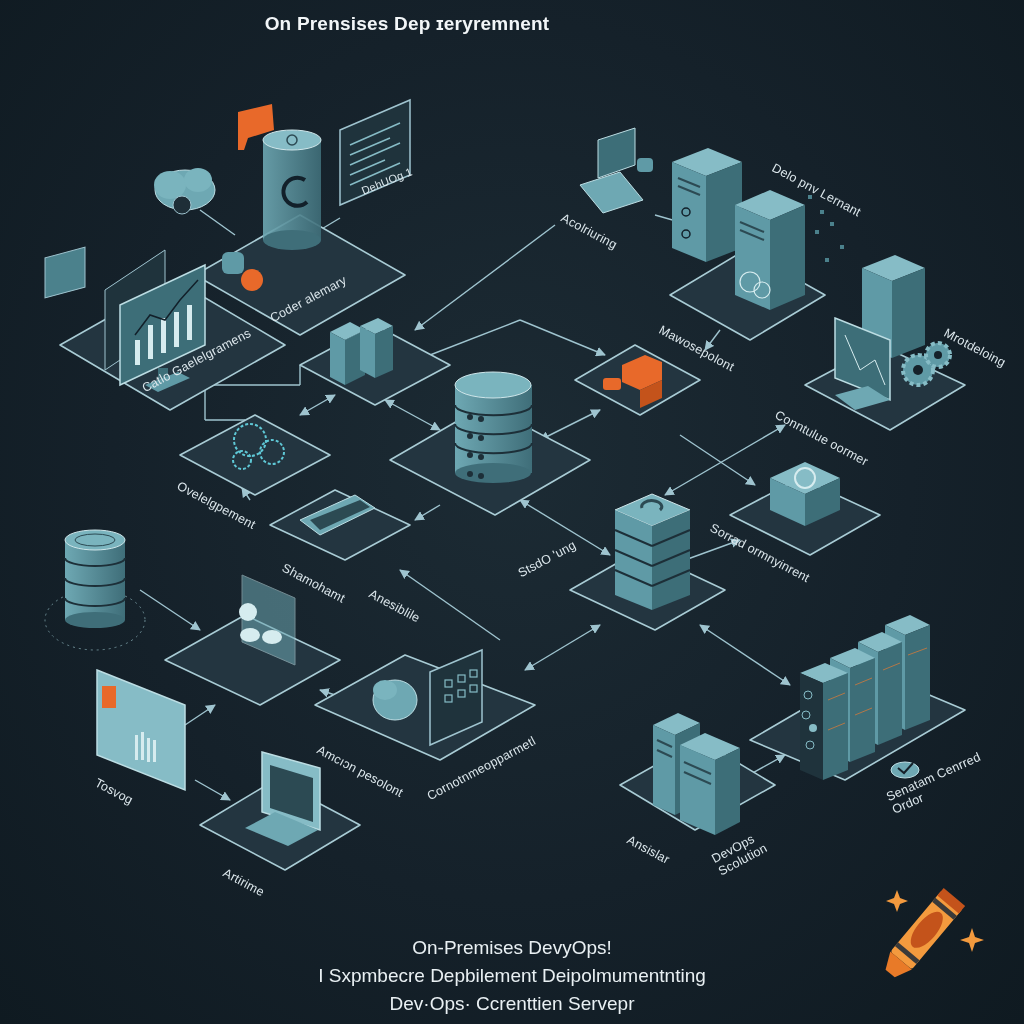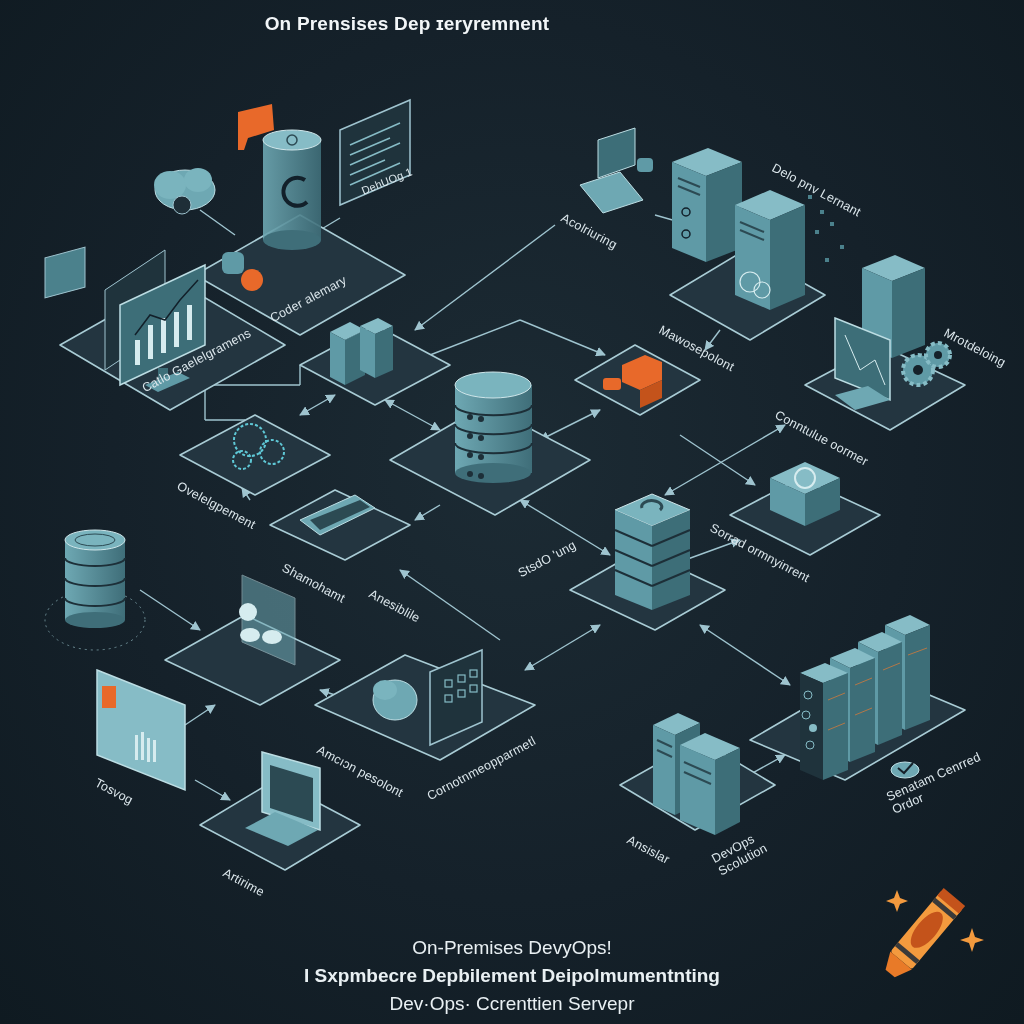"I Sxpmbecre Depbilement" div.footer { font-weight: bold -> none }
